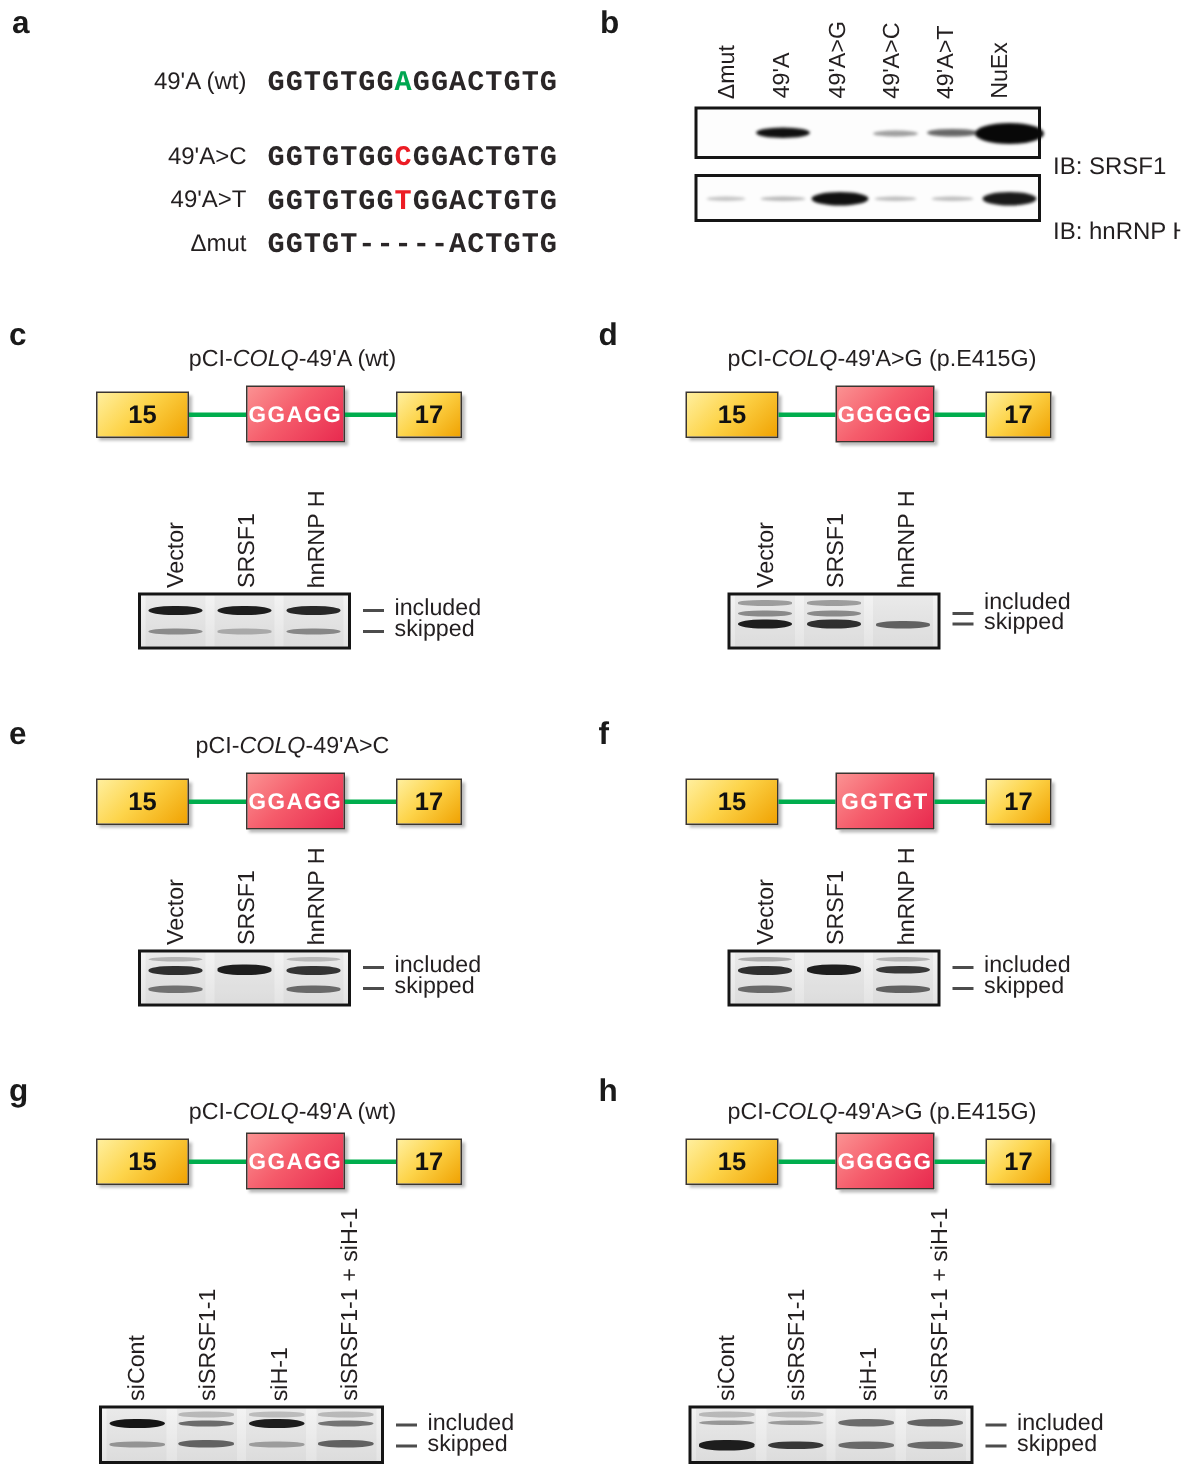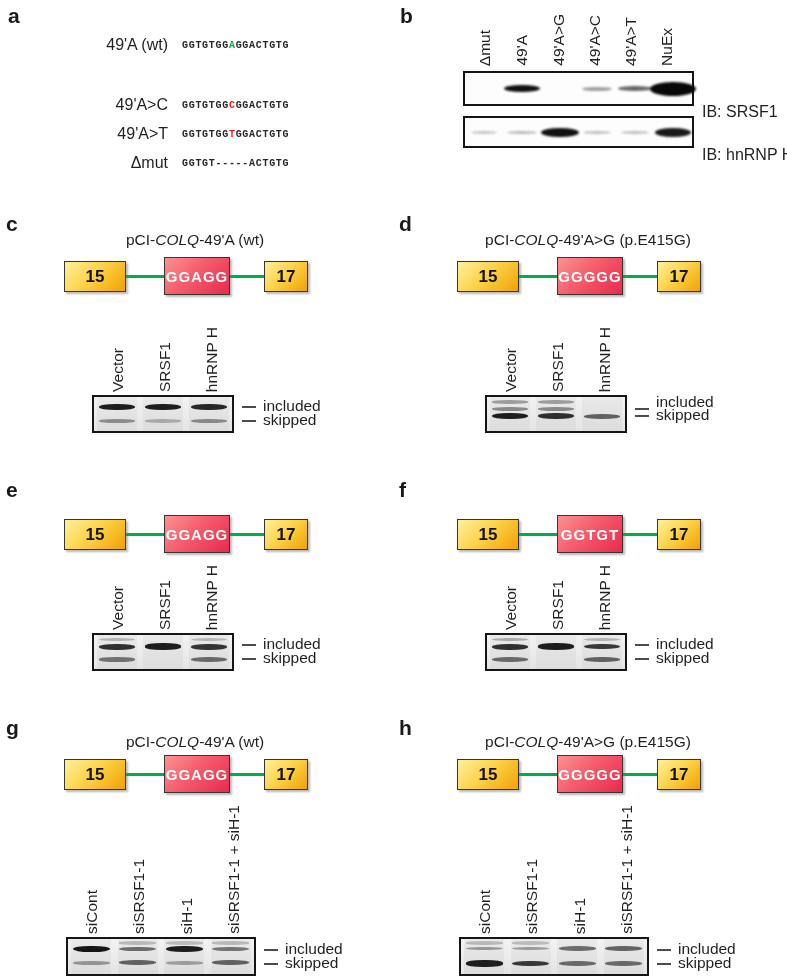"49'A (wt)" div.seq-row { top: 30px -> 40px }
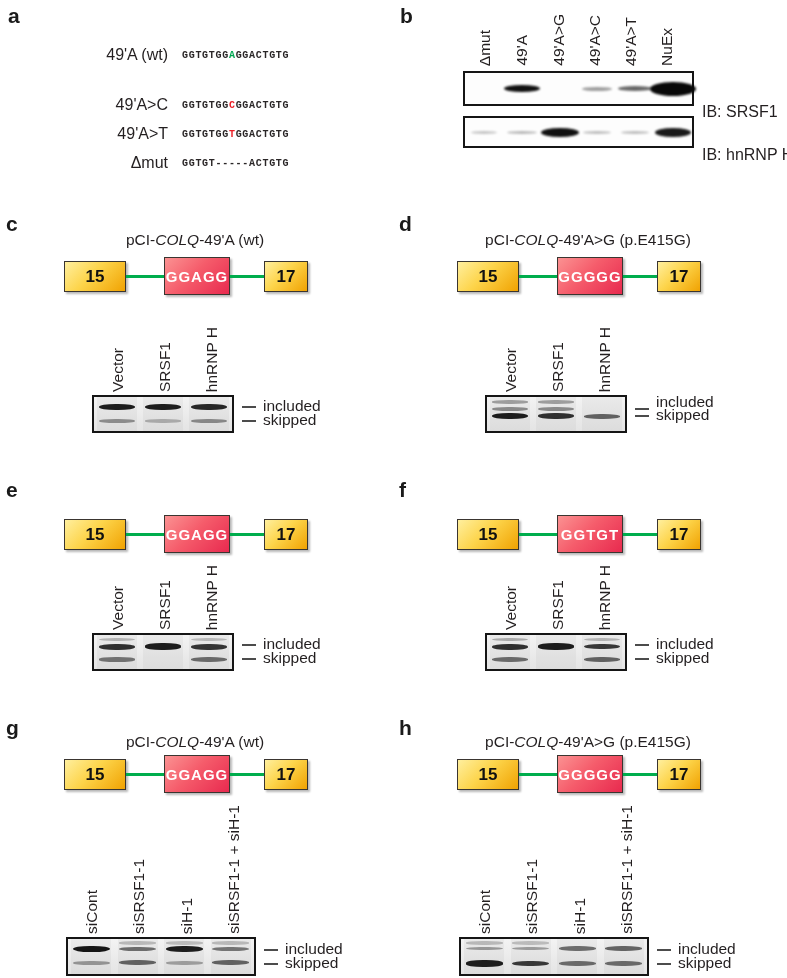"GGTGTGGAGGACTGTG" .seq { font-size: 10px -> 19px }
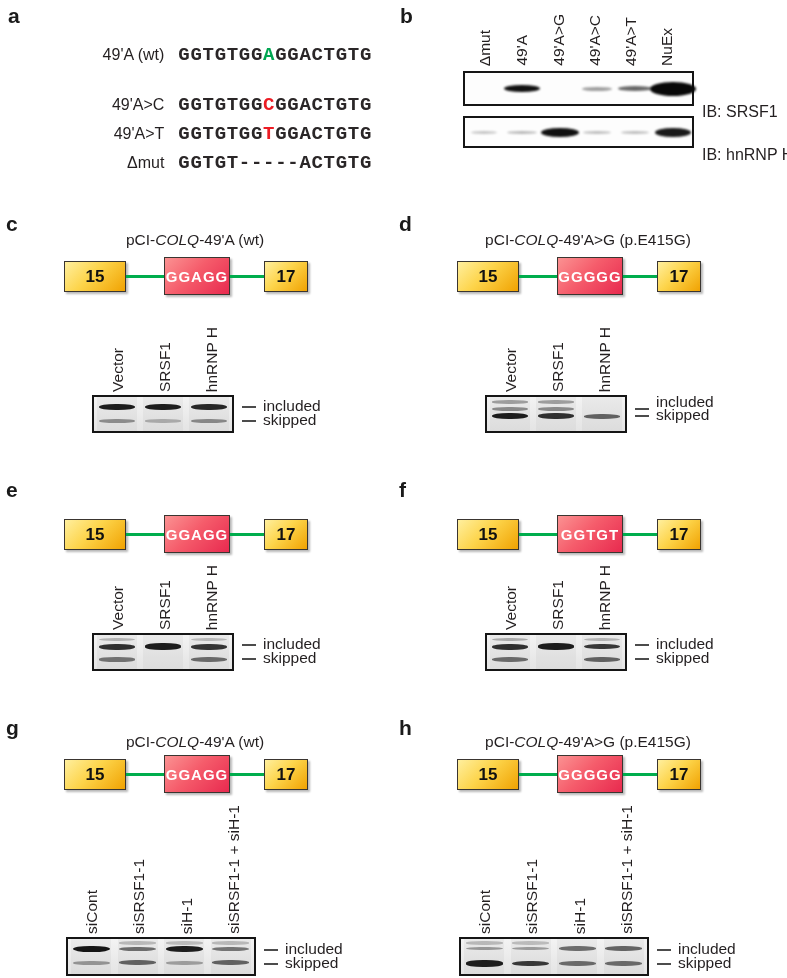"pCI-COLQ-49'A>C" div.m-title { html: none -> <div><span>pCI-</span><span>COLQ</span><span>-49'A&gt;C</span></div> }
